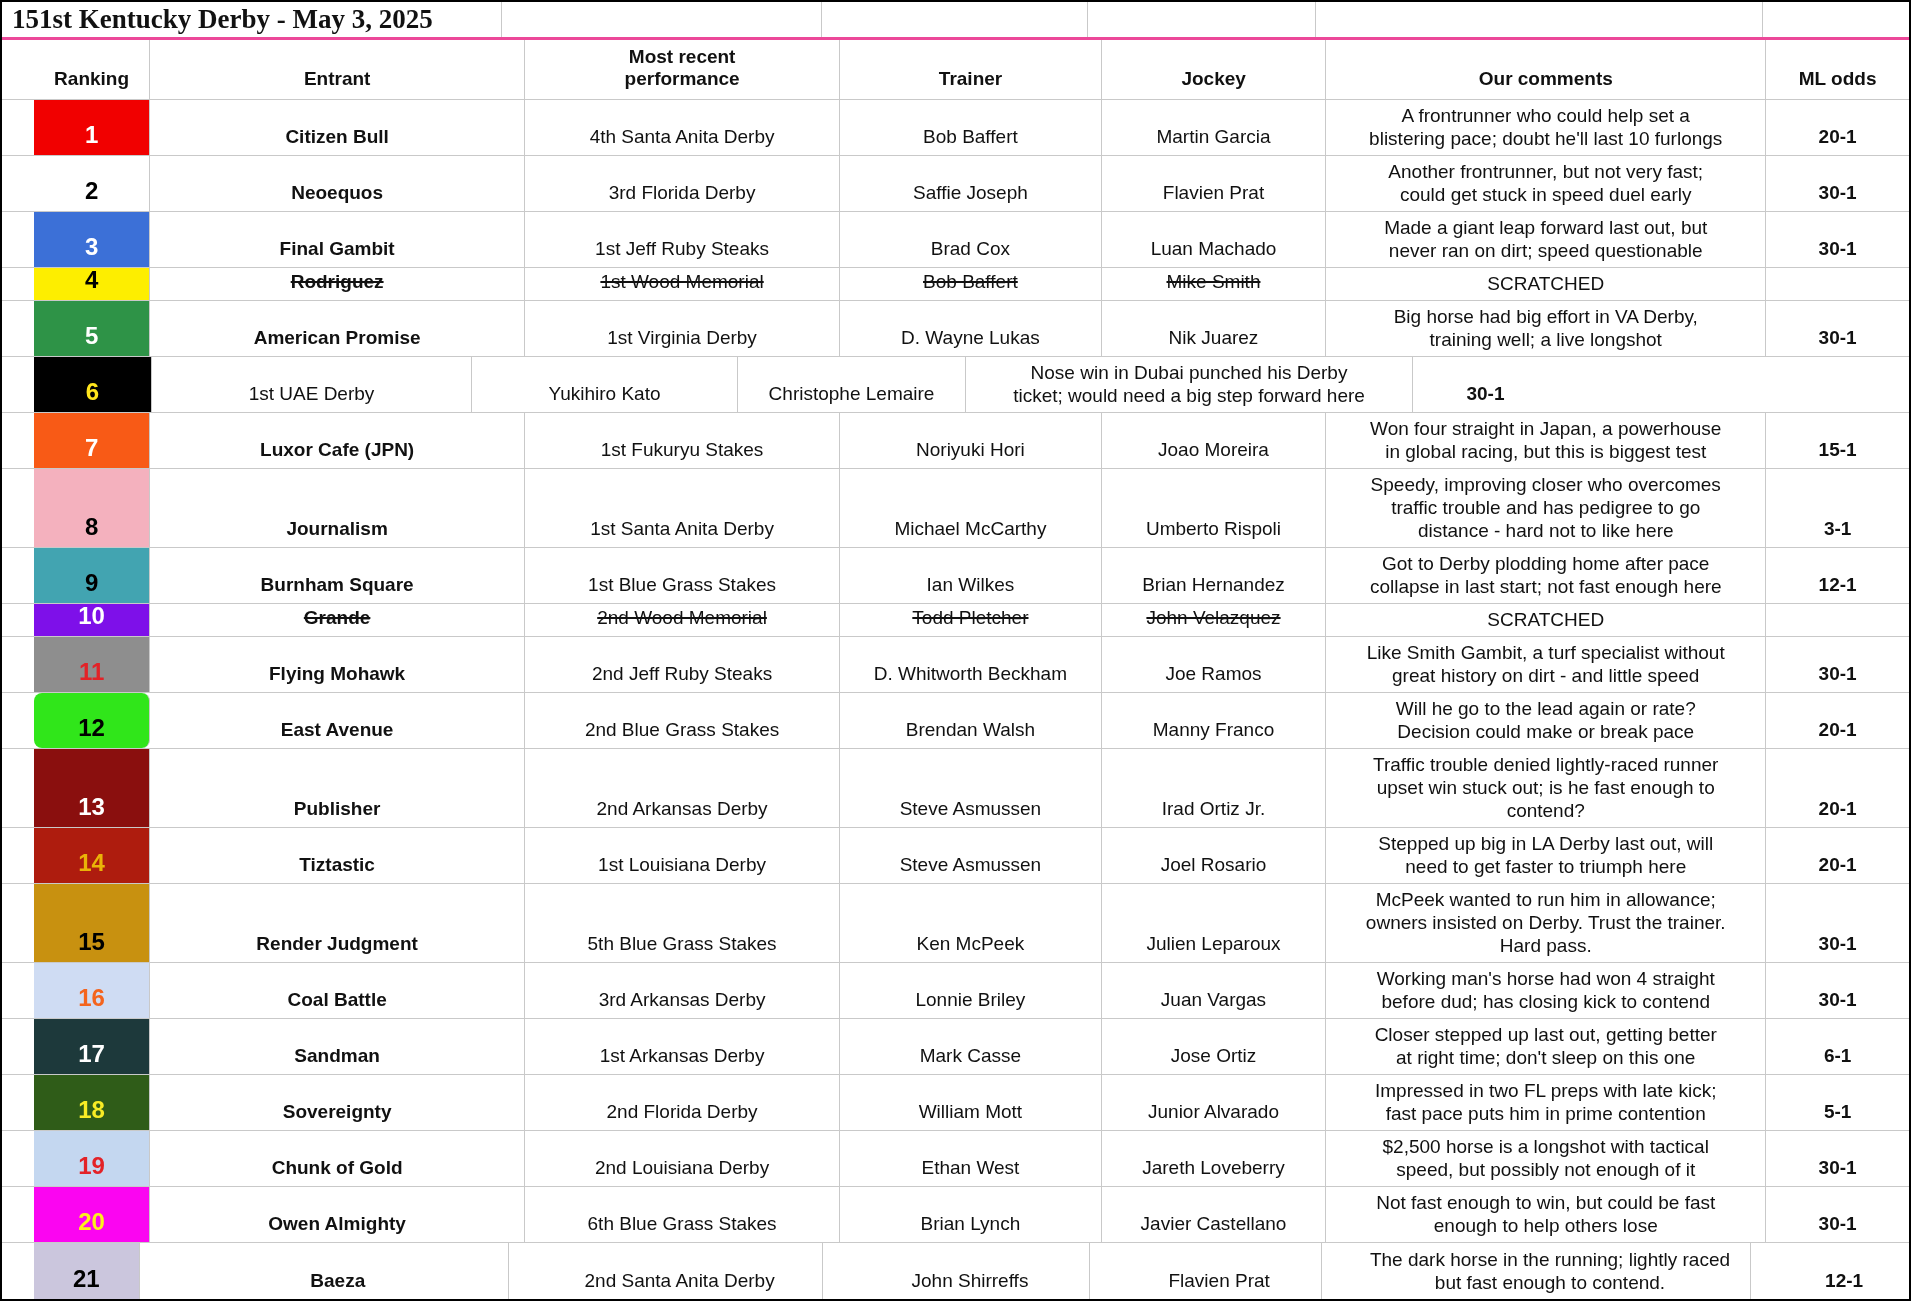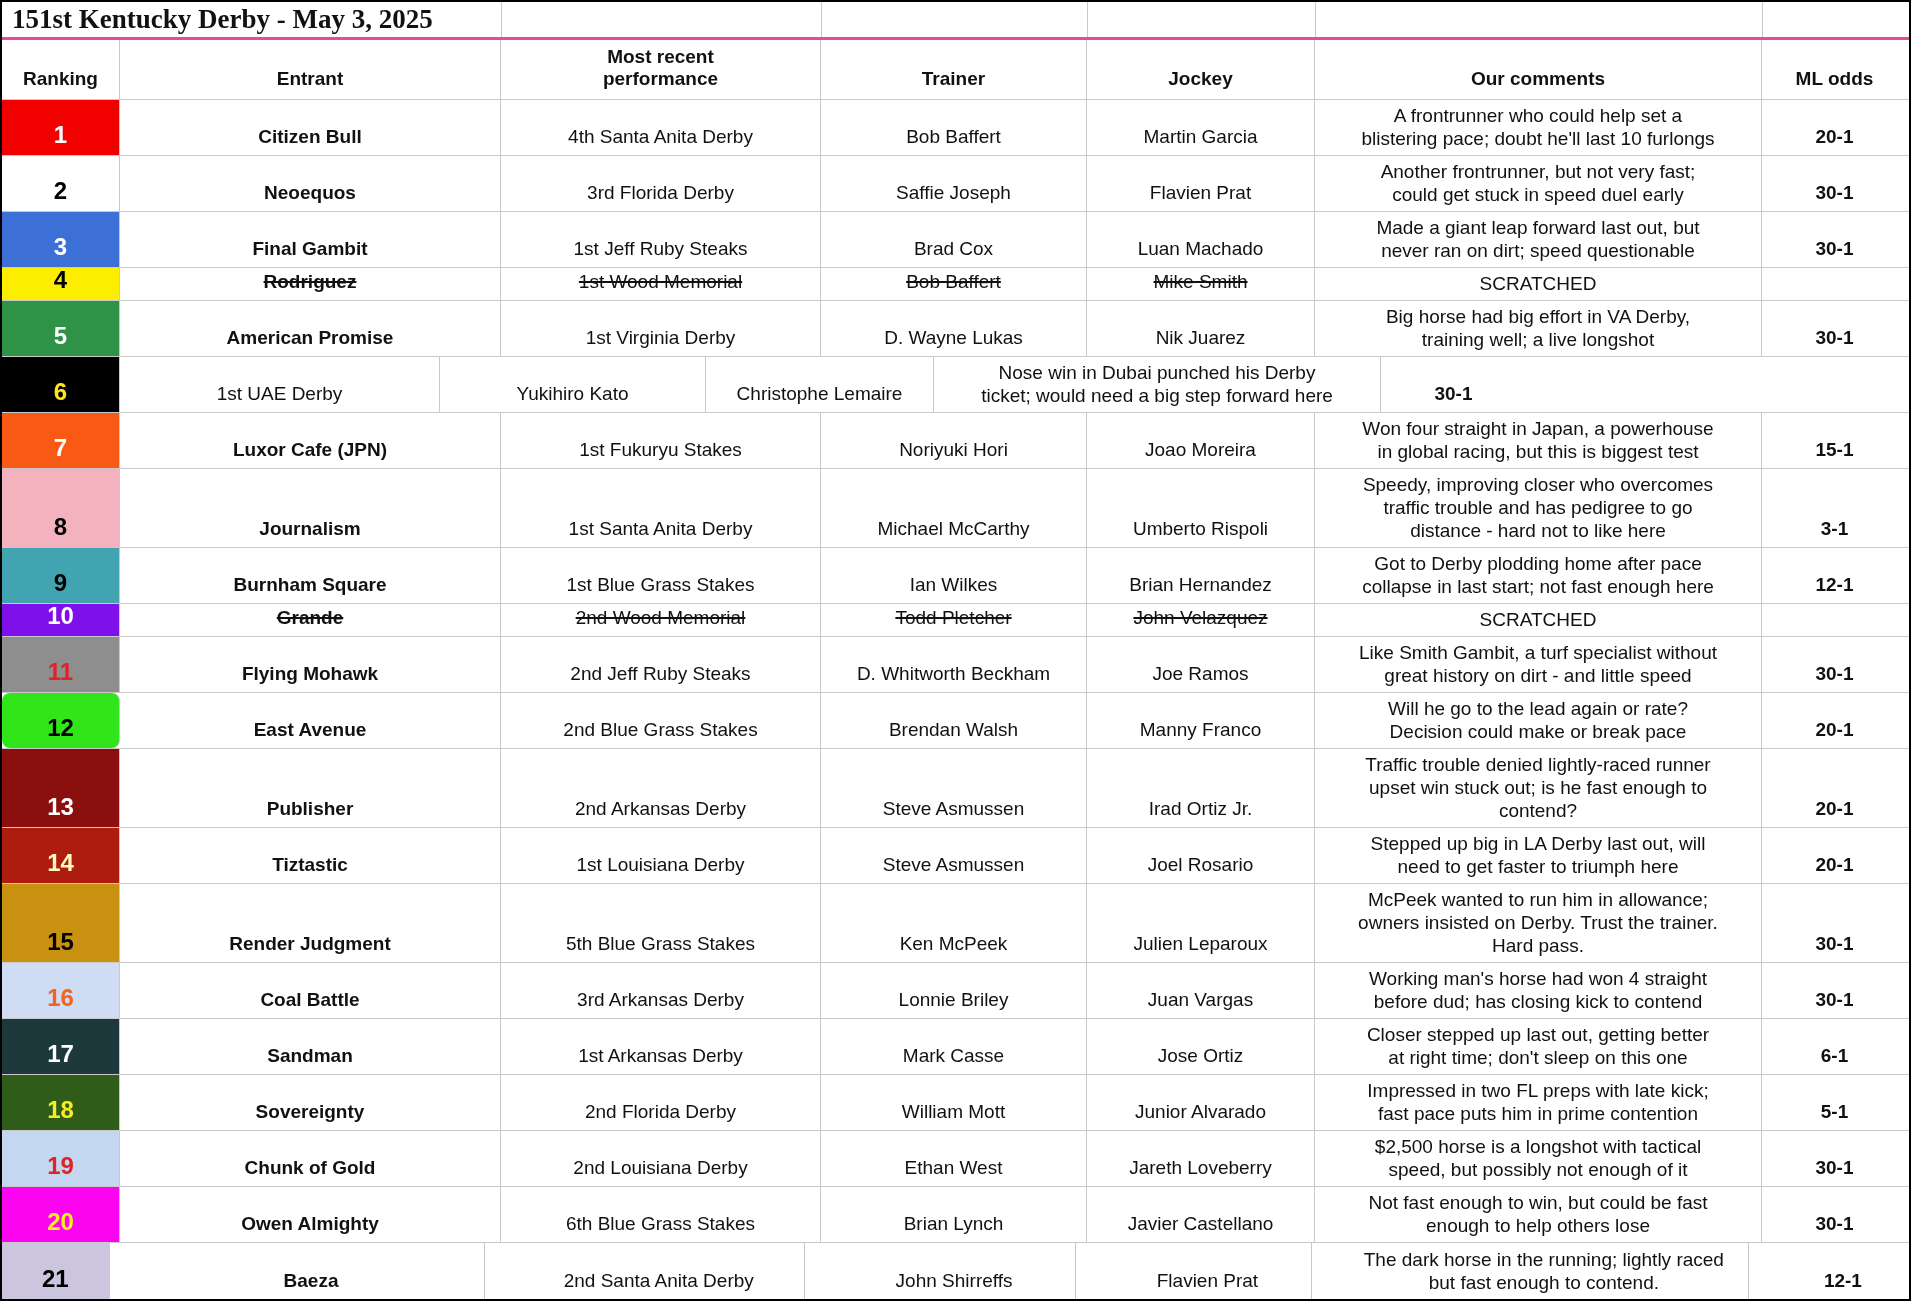"Ranking" .c-rank { margin-left: none -> 32px }
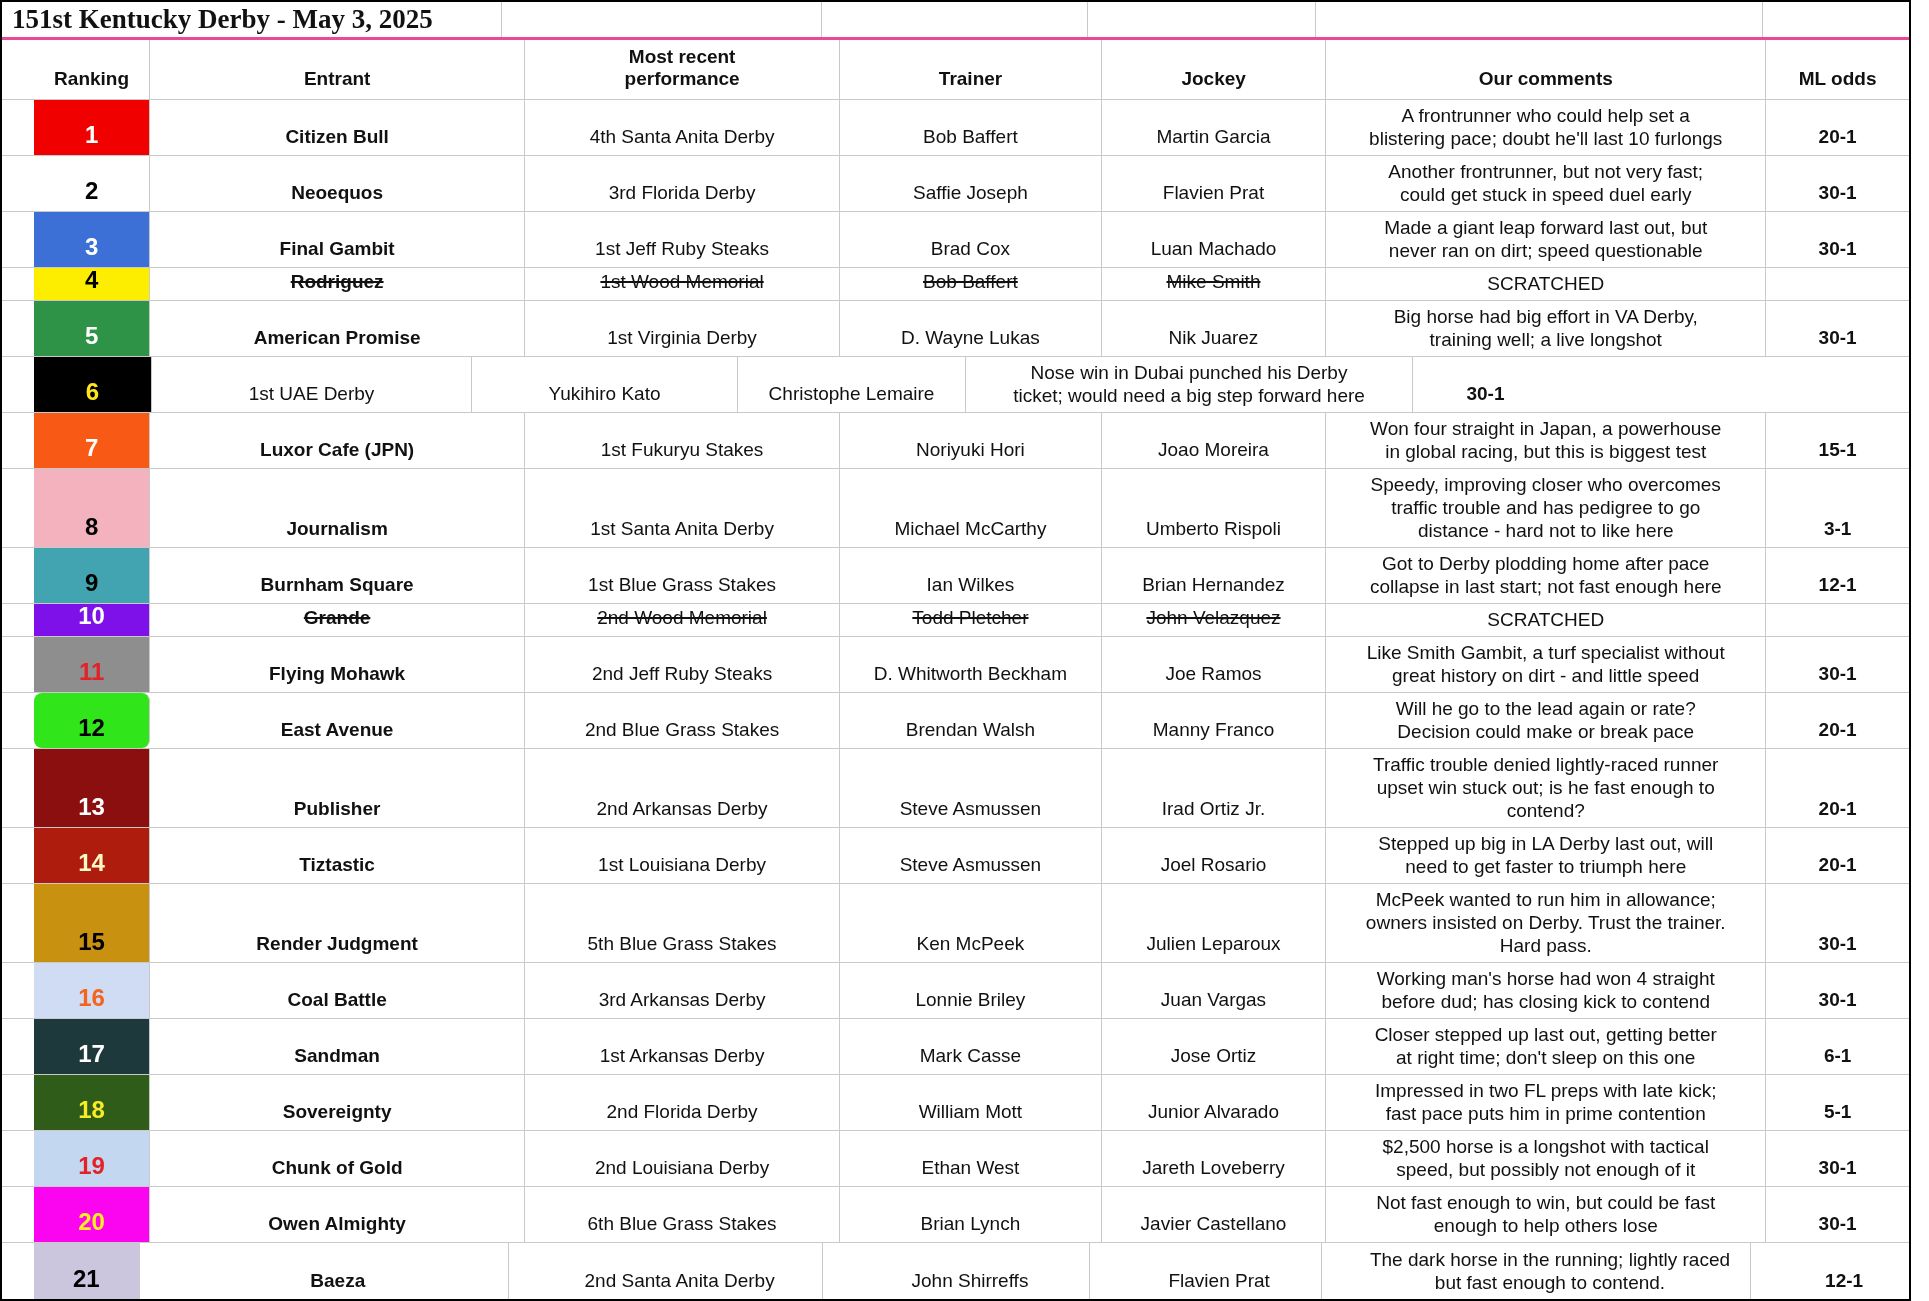"14" div.cell { color: #fef9c3 -> #eab308 }
